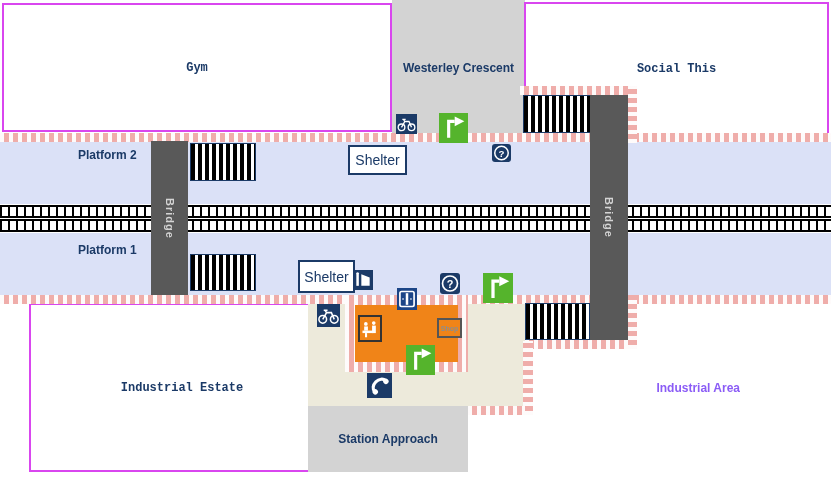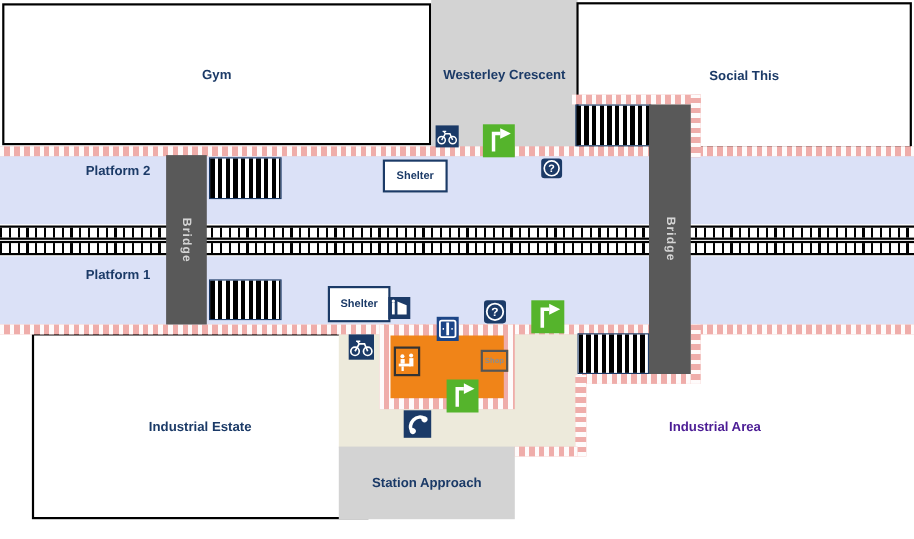"Gym" .navy-border { border: 2px solid #000000 -> 2px solid #d946ef; font-family: none -> Liberation Mono, monospace }
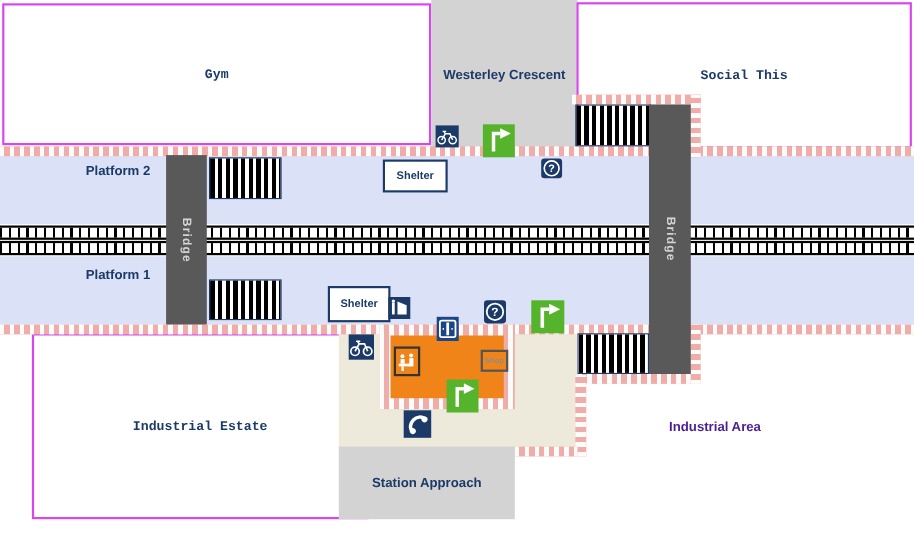"Shelter" .shelter span { font-size: 10px -> 14px; font-weight: bold -> normal }
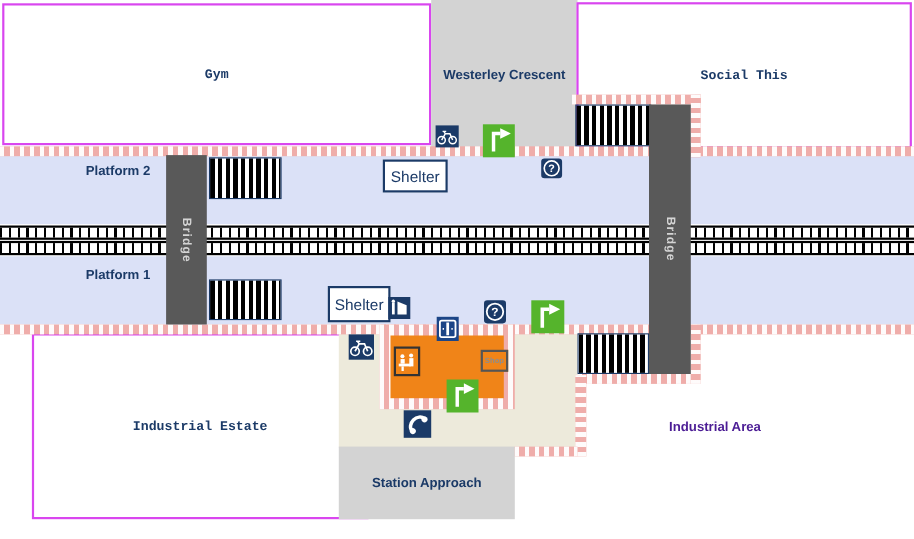"Industrial Area" .area-free-lbl { color: #4c1d95 -> #8b5cf6; text-align: center -> right }
